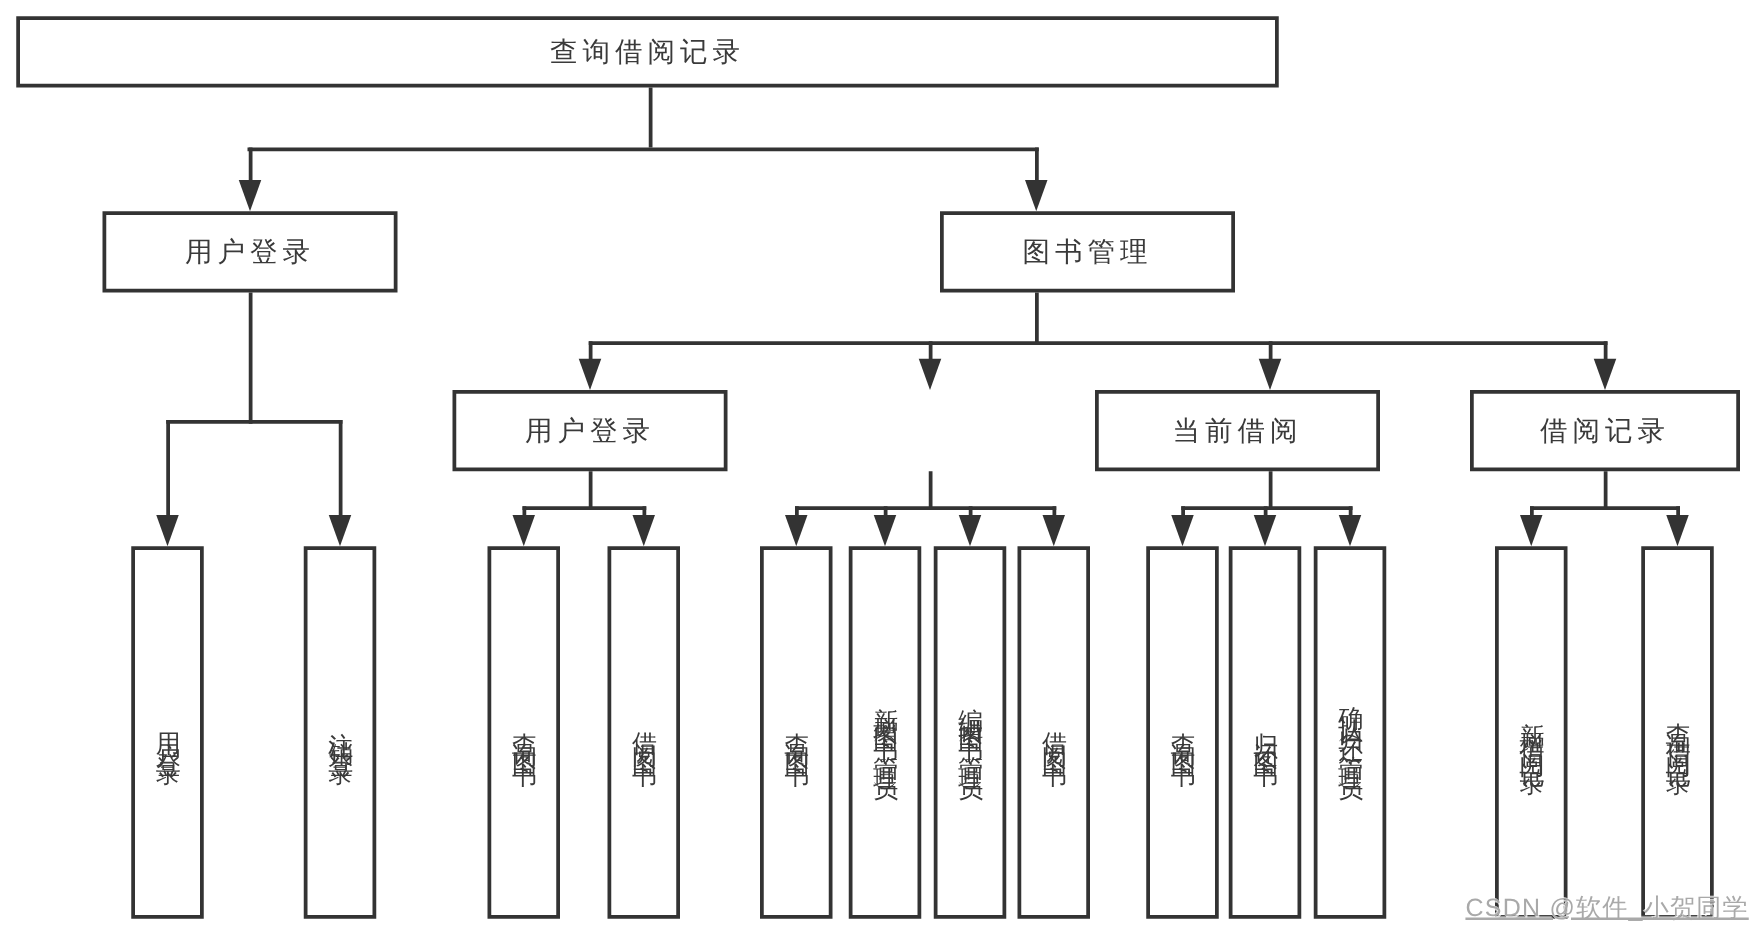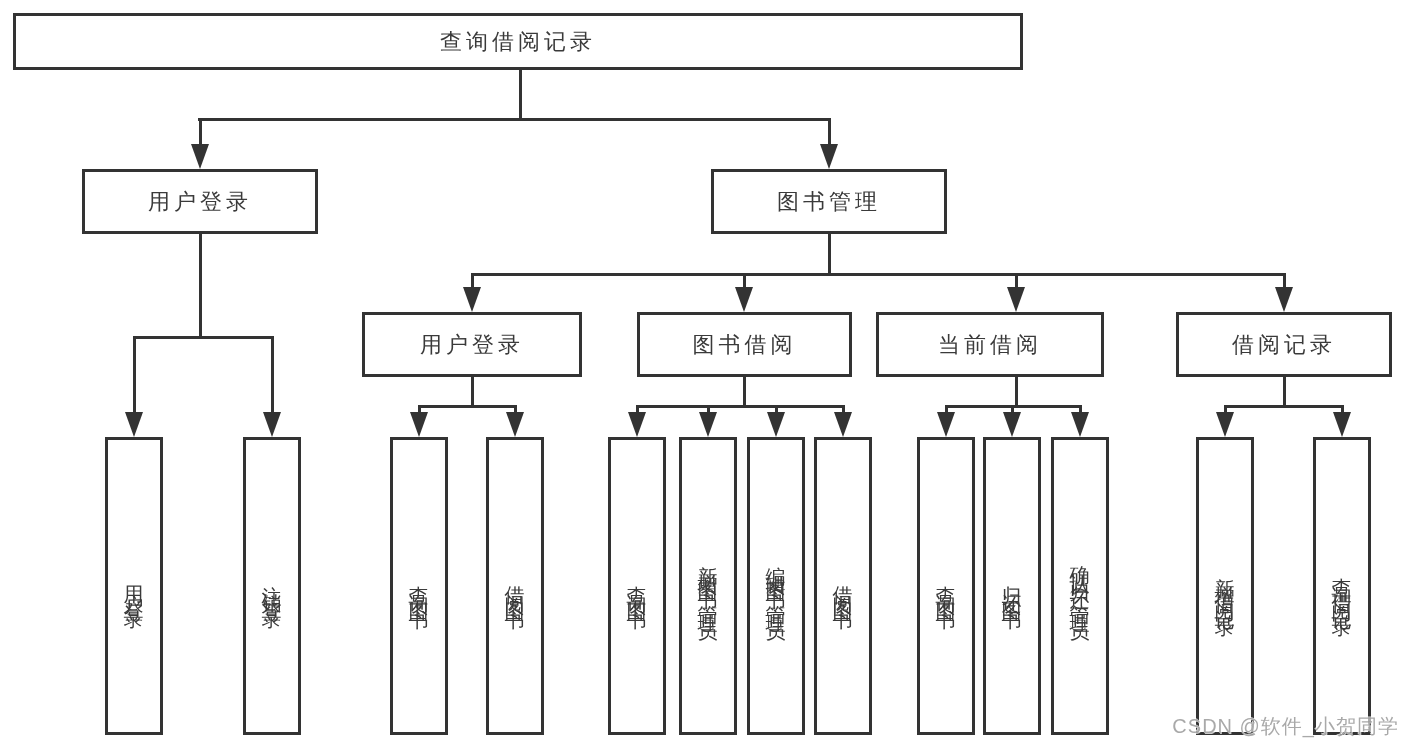"图书管理" div.box { left: 711px -> 752px }
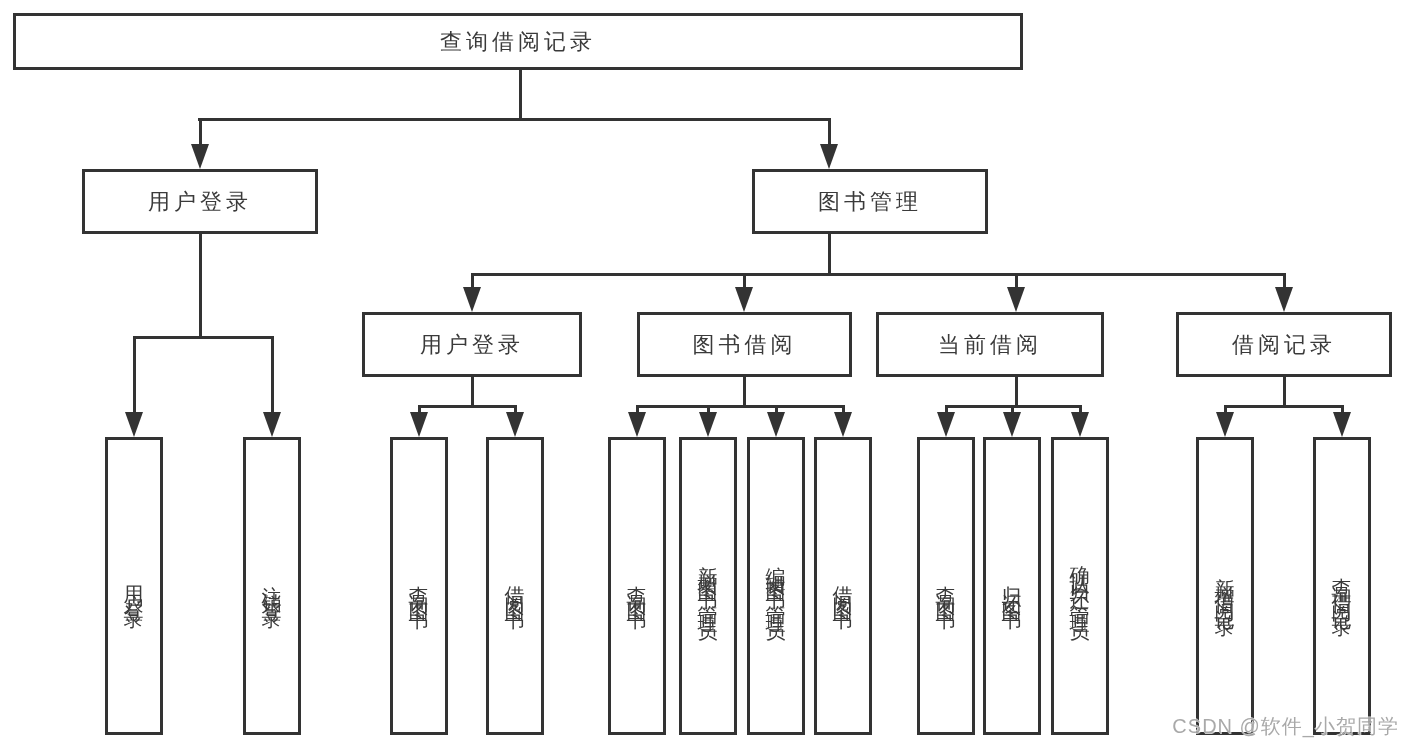"图书借阅" div.box { html: <div> <span>图书借阅</span> </div> -> none }
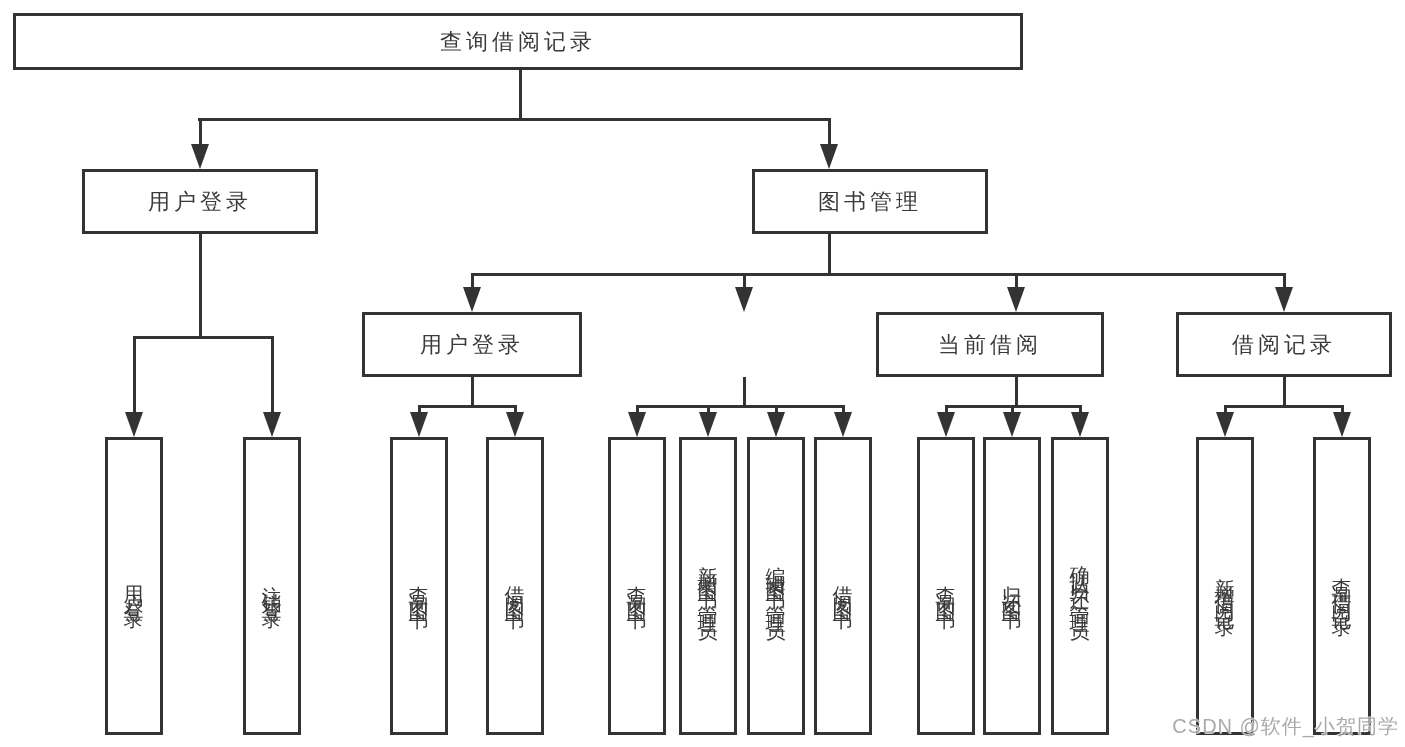"CSDN @软件_小贺同学" .watermark { text-decoration: none -> underline }
